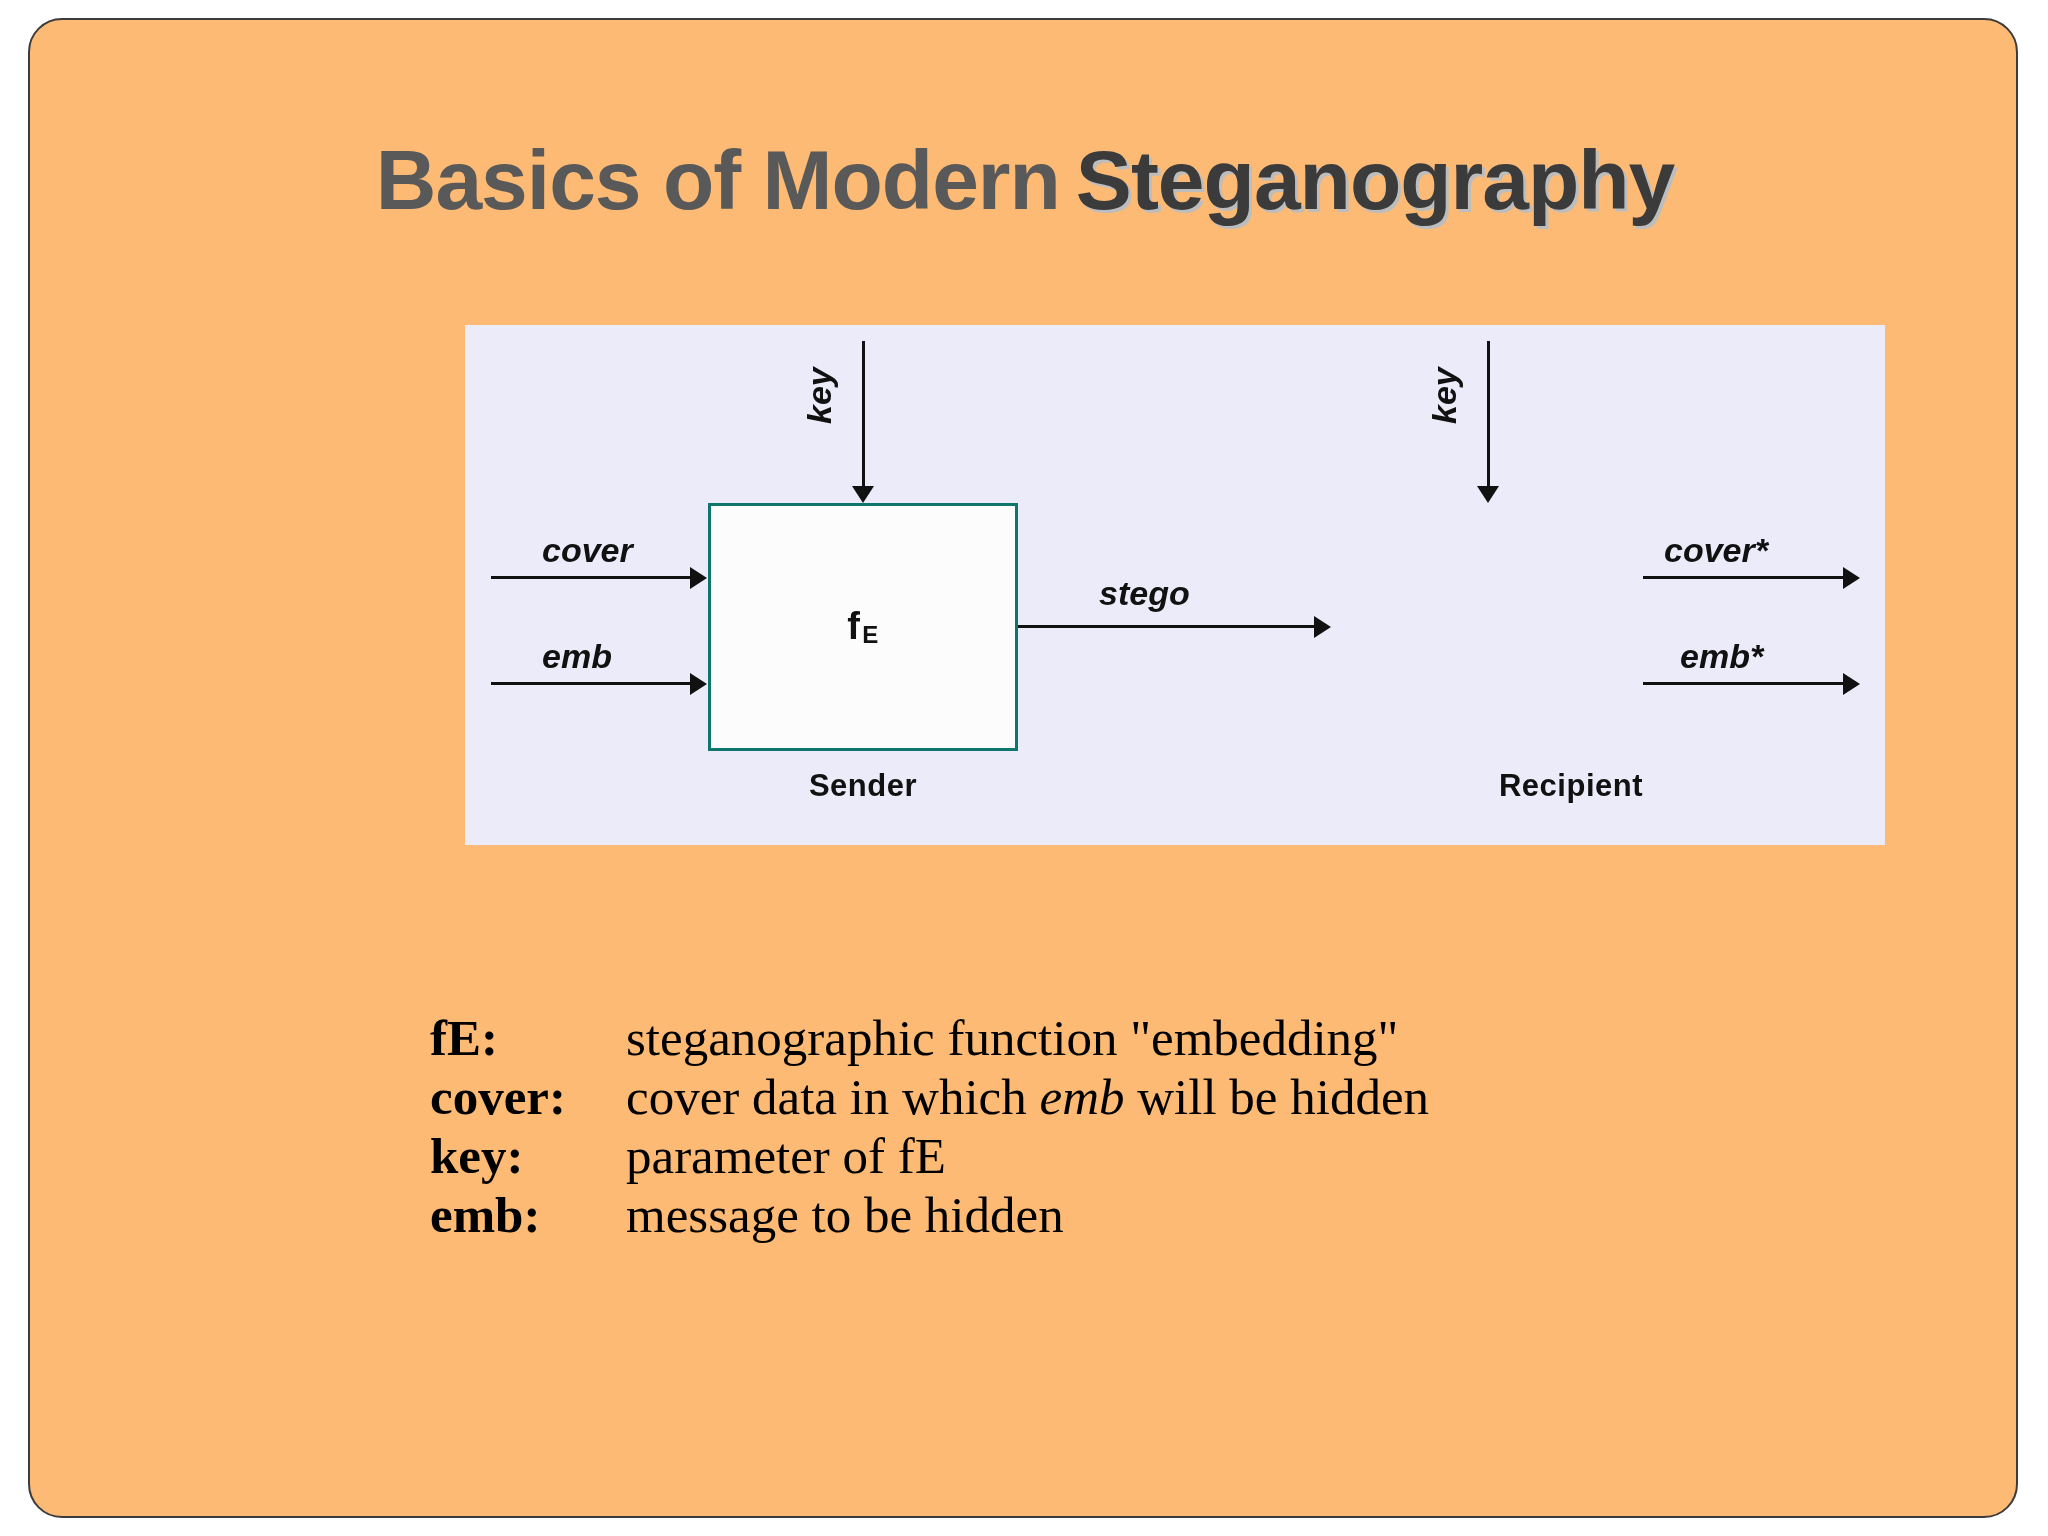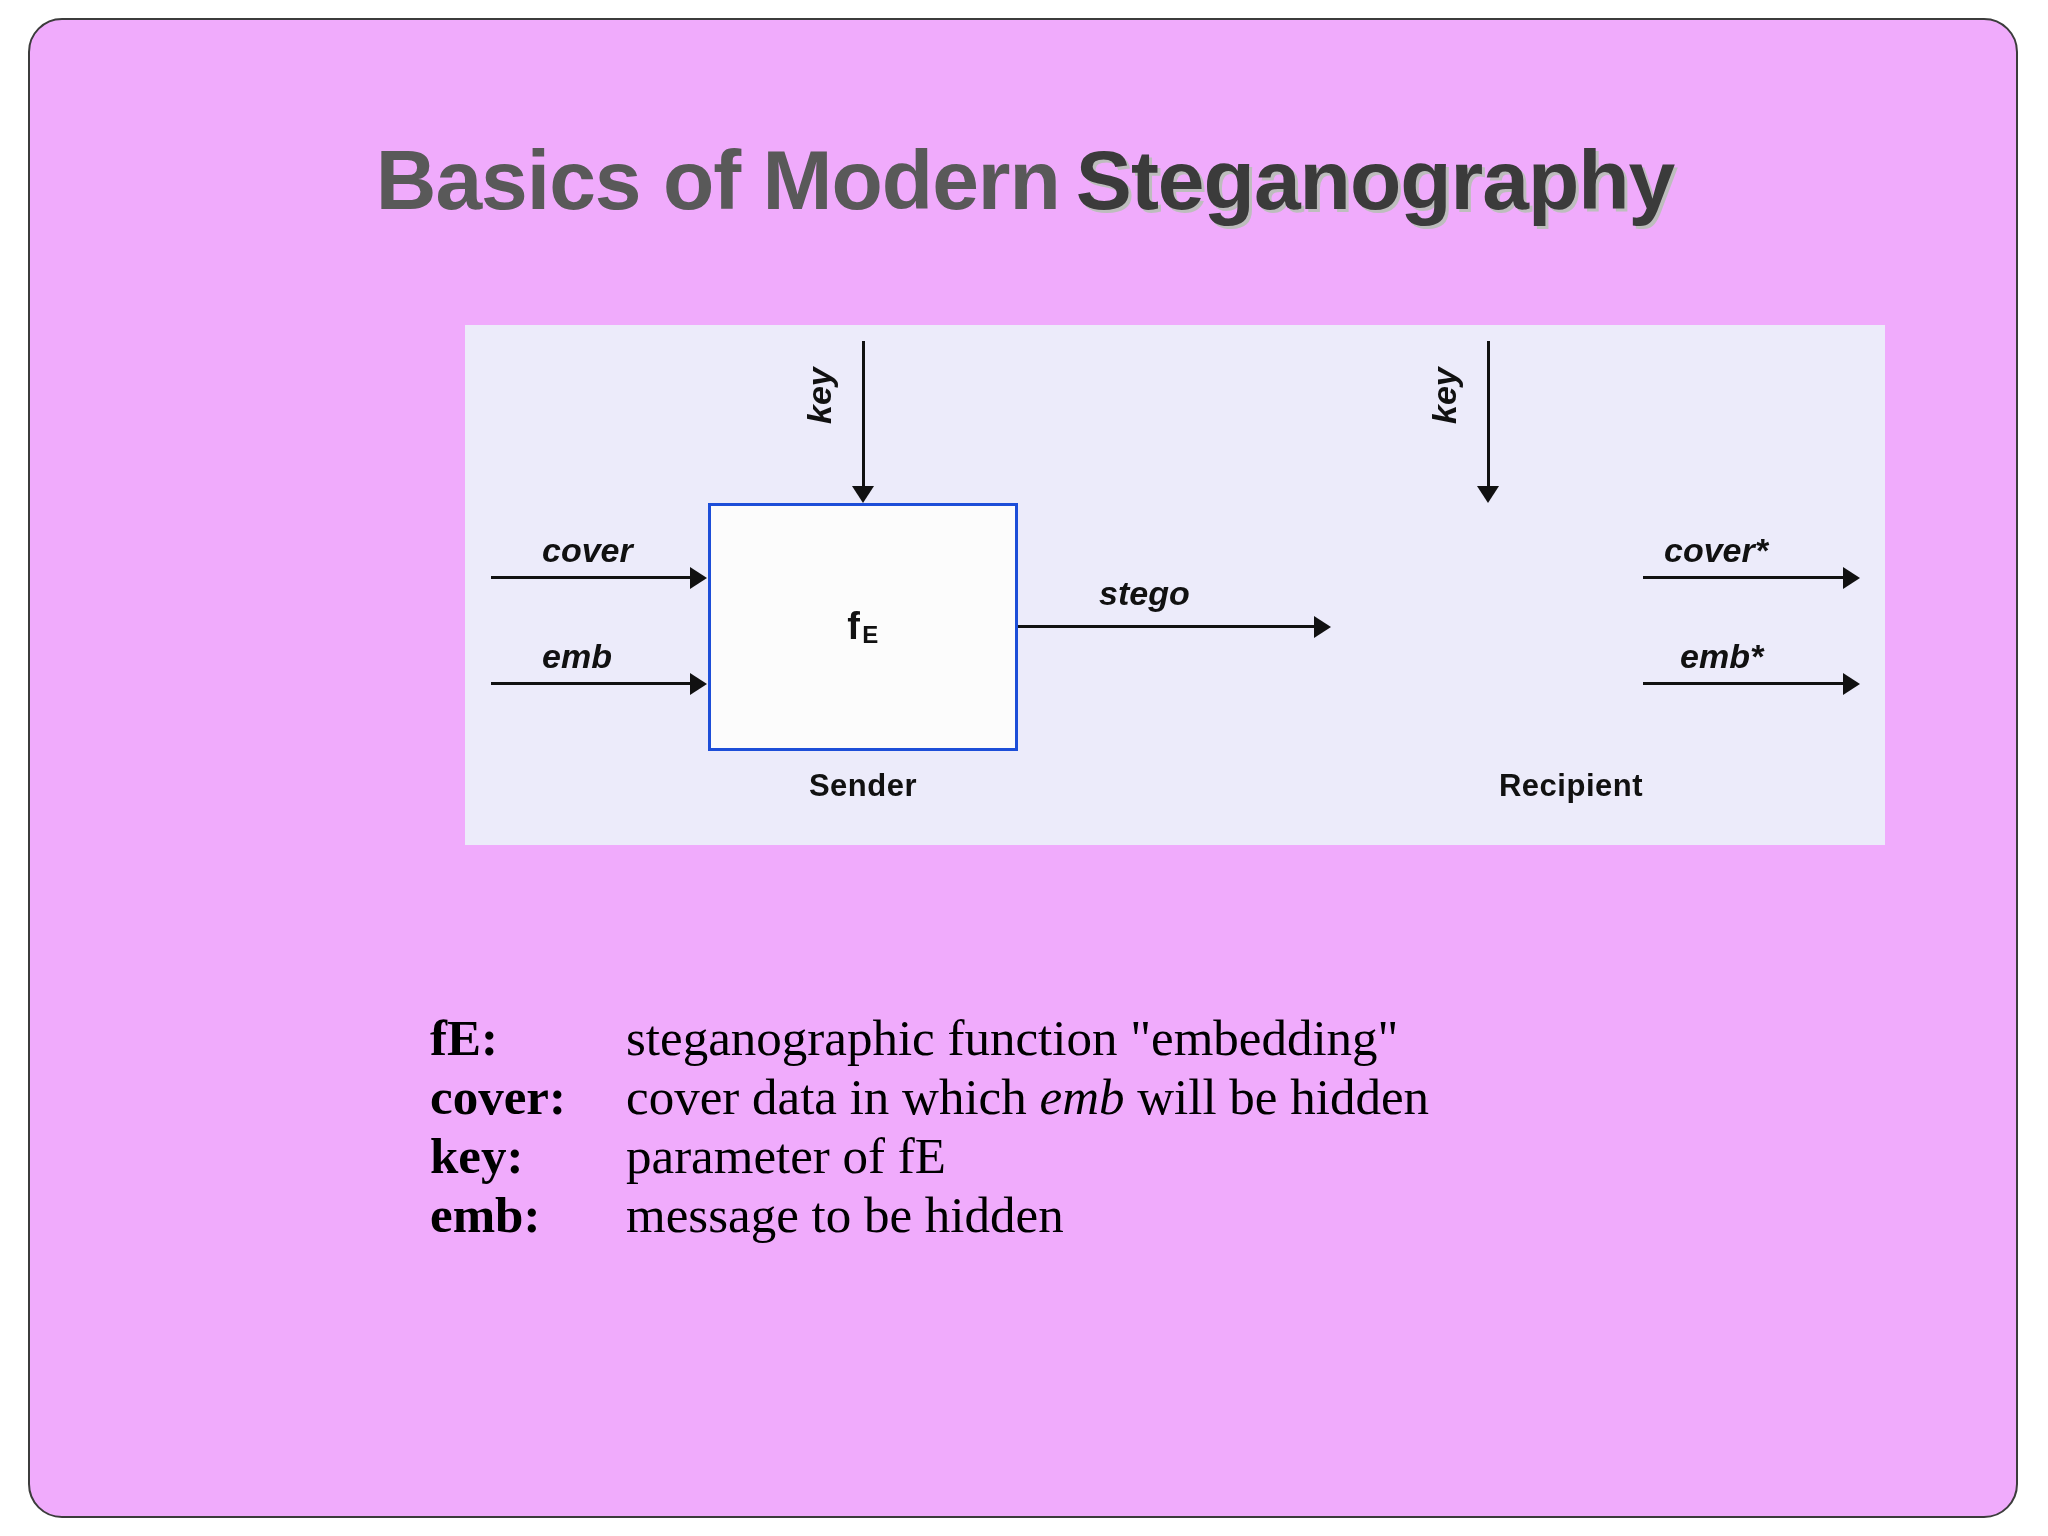"Basics of Modern Steganography" .slide { background: #f0abfc -> #fdba74 }
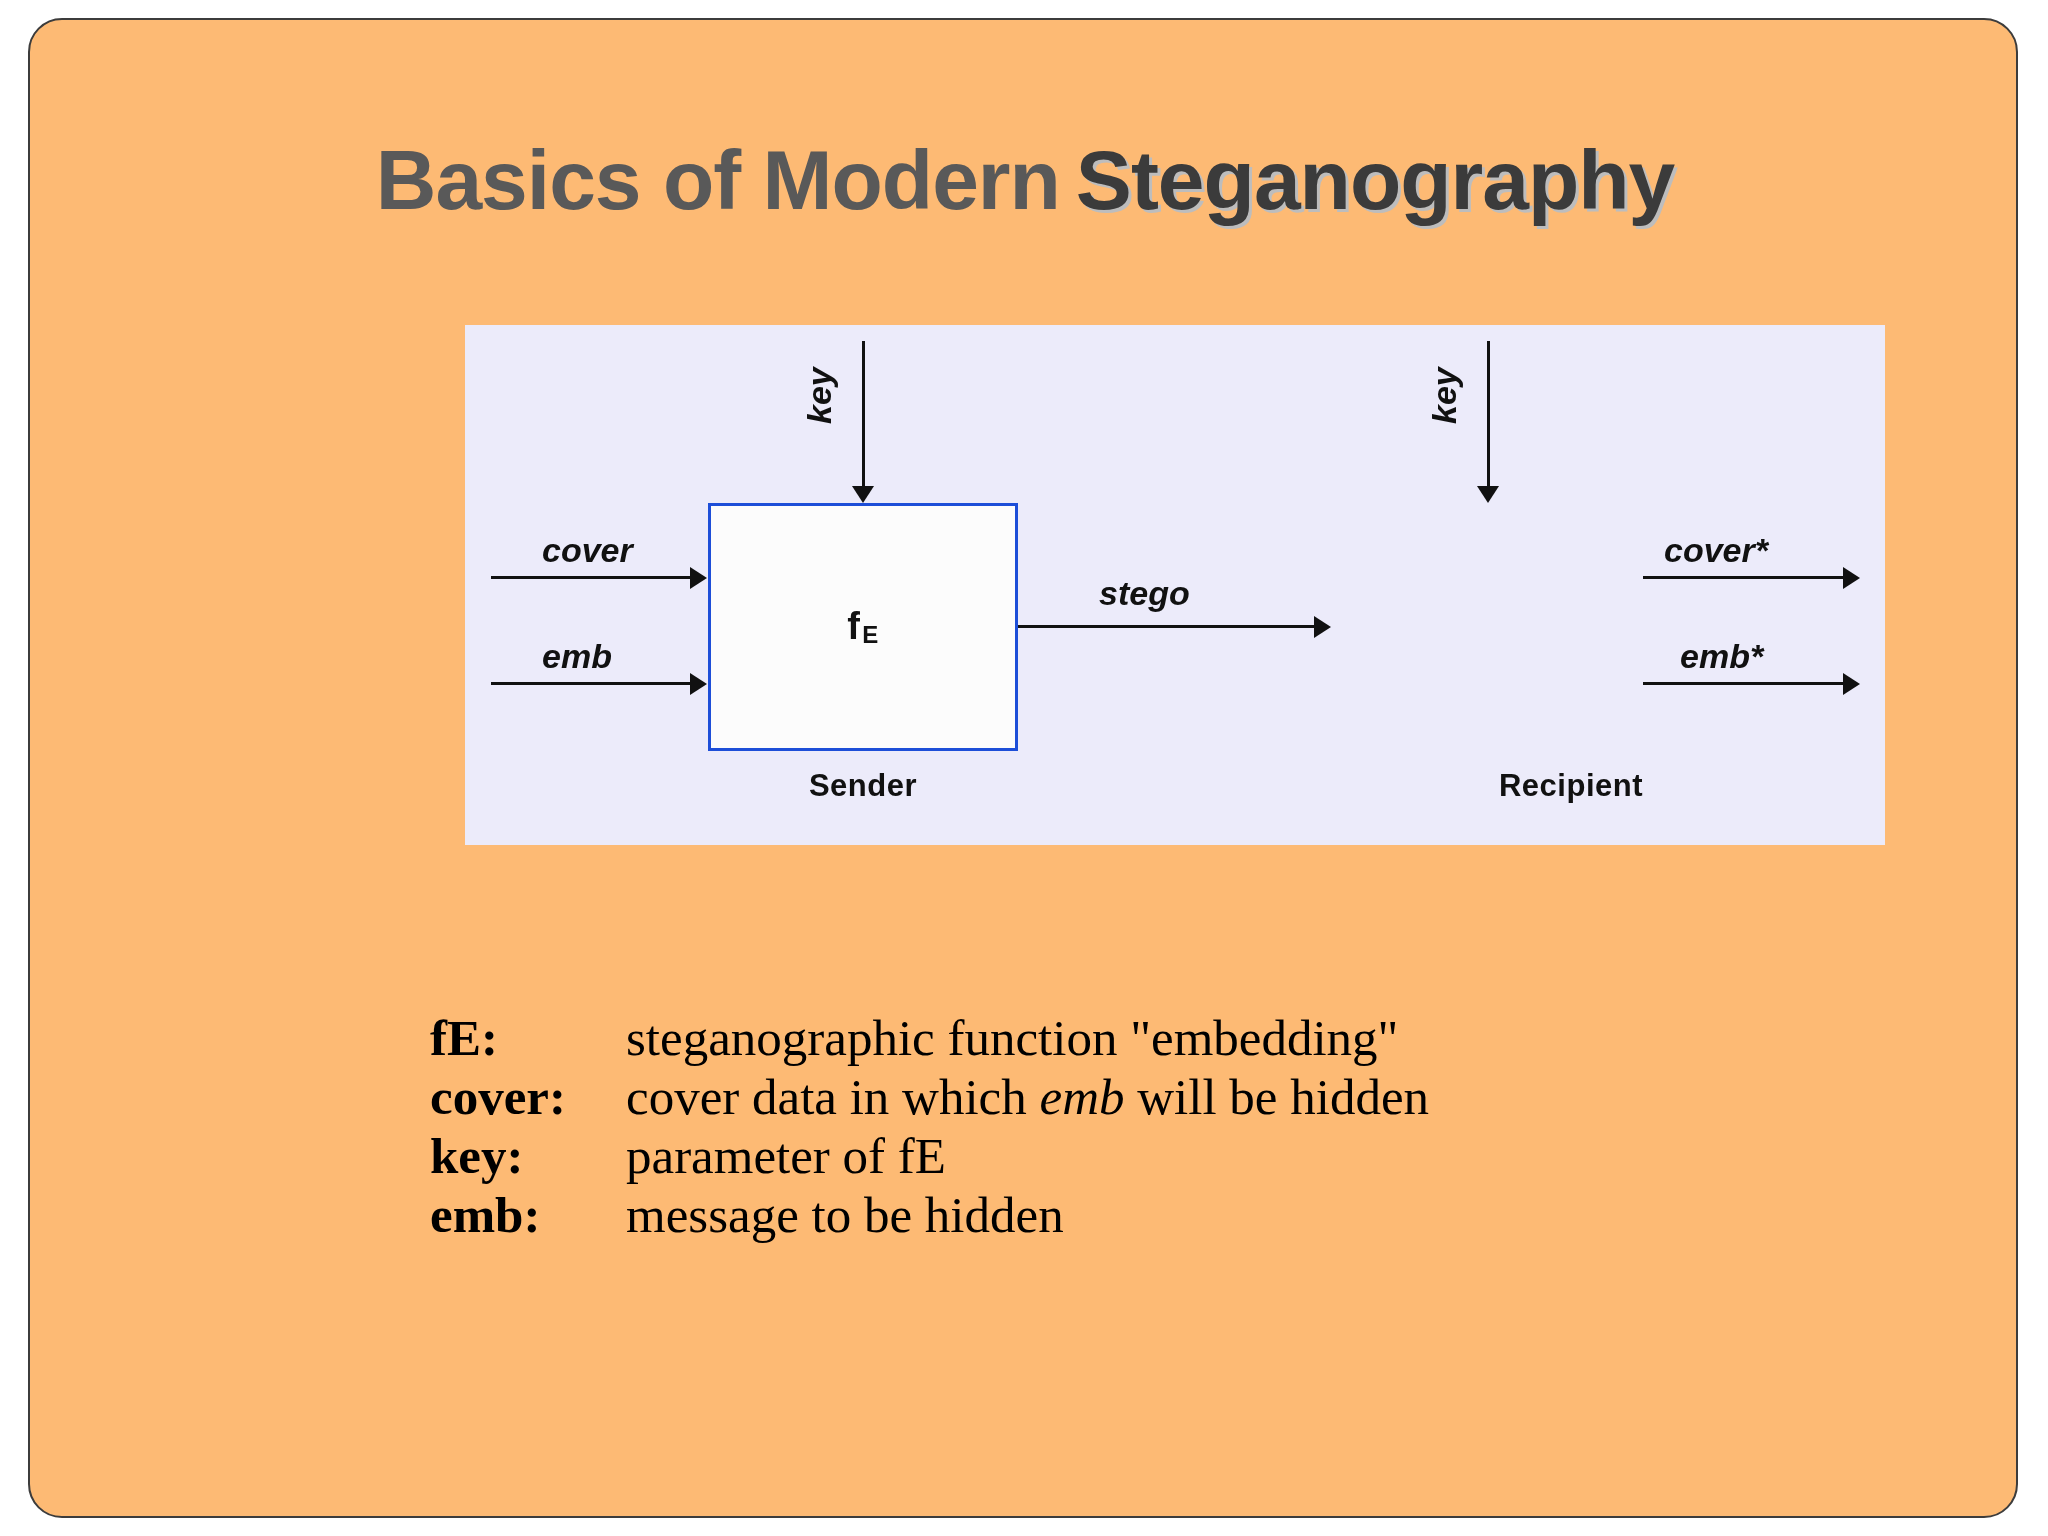"fE" .pbox { border: 3px solid #1d4ed8 -> 3px solid #0f766e }
